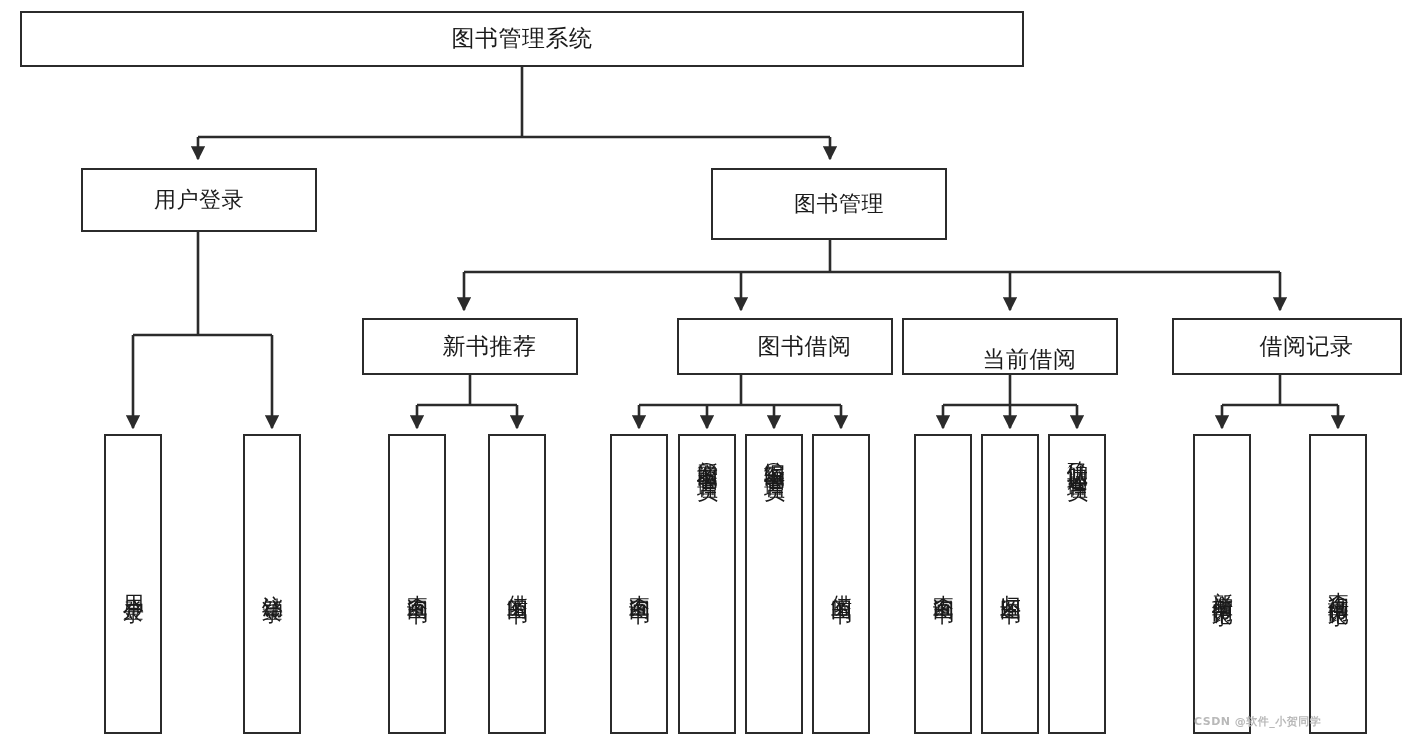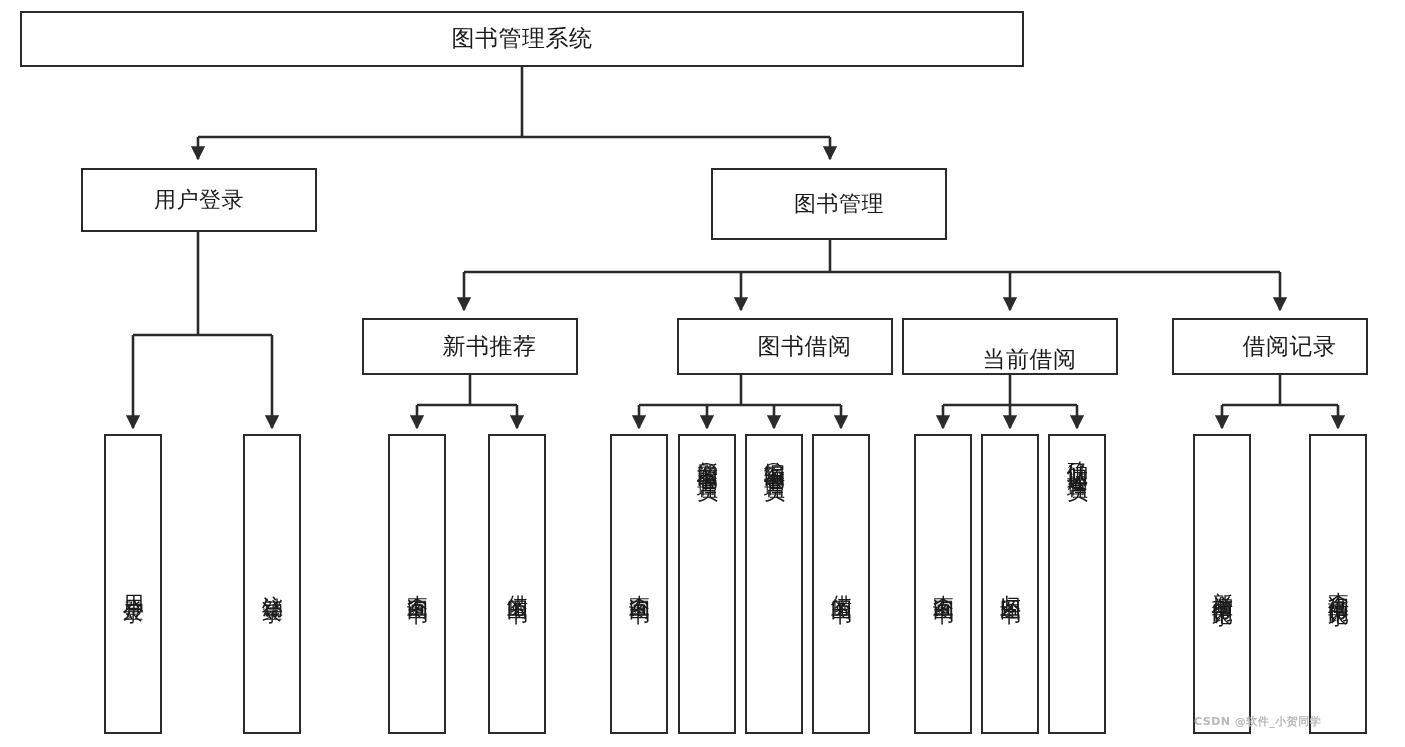"借阅记录" div.node { width: 196px -> 230px }
